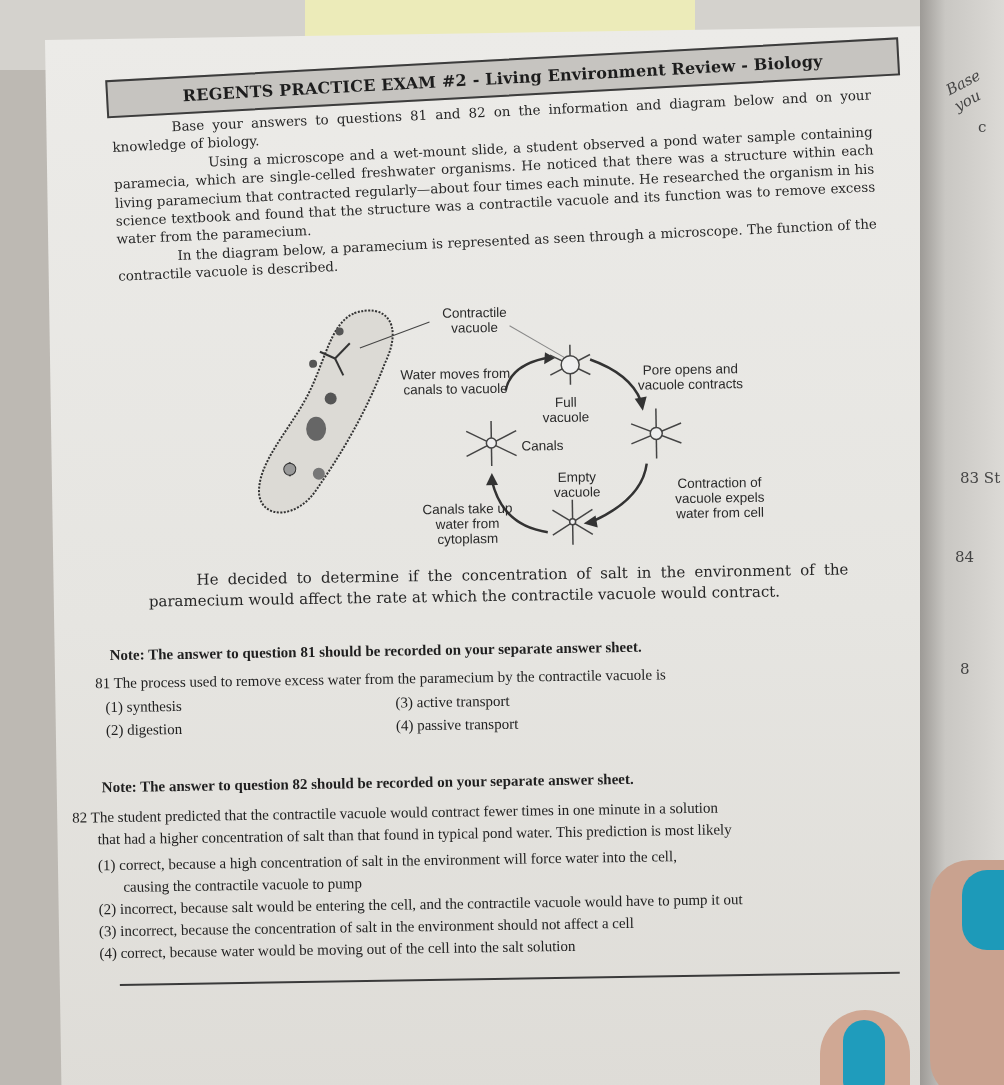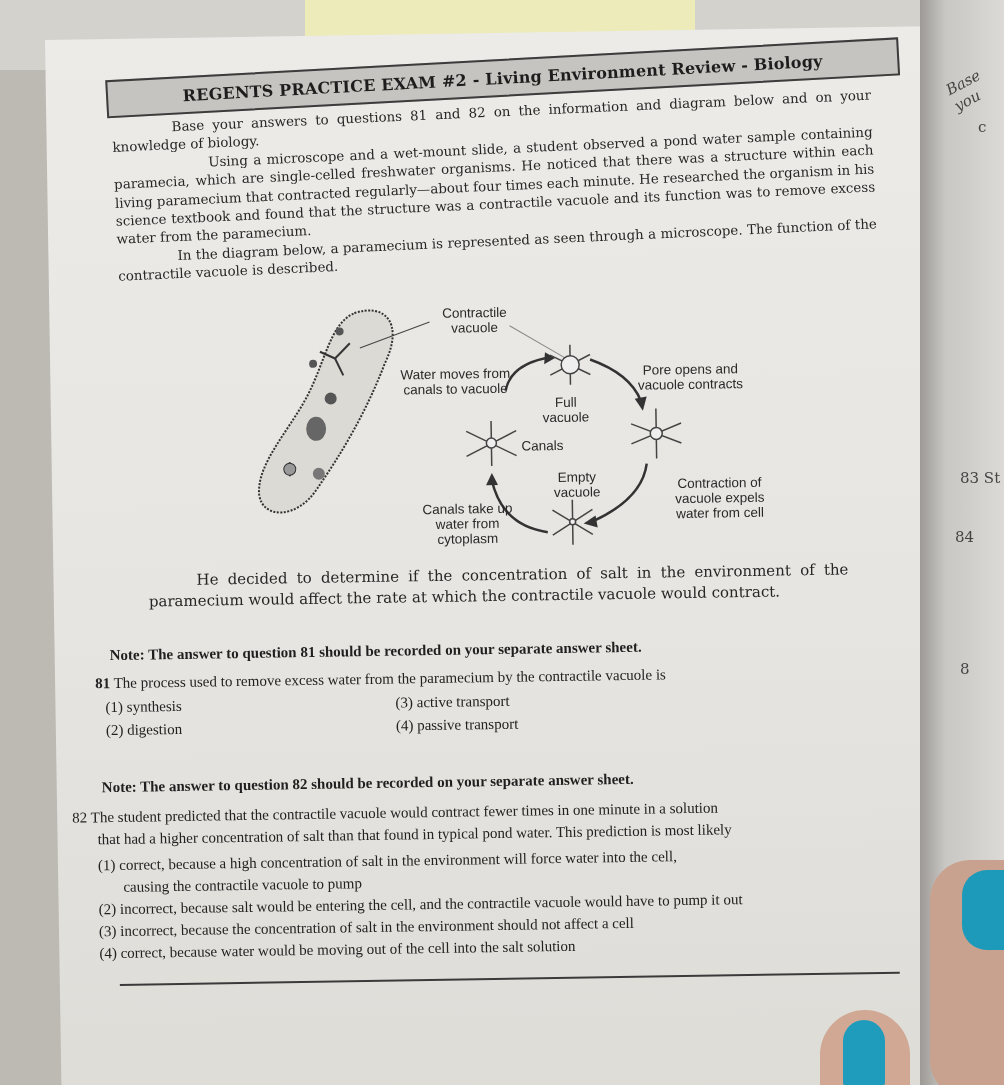"84" div.txt { top: 528px -> 548px }
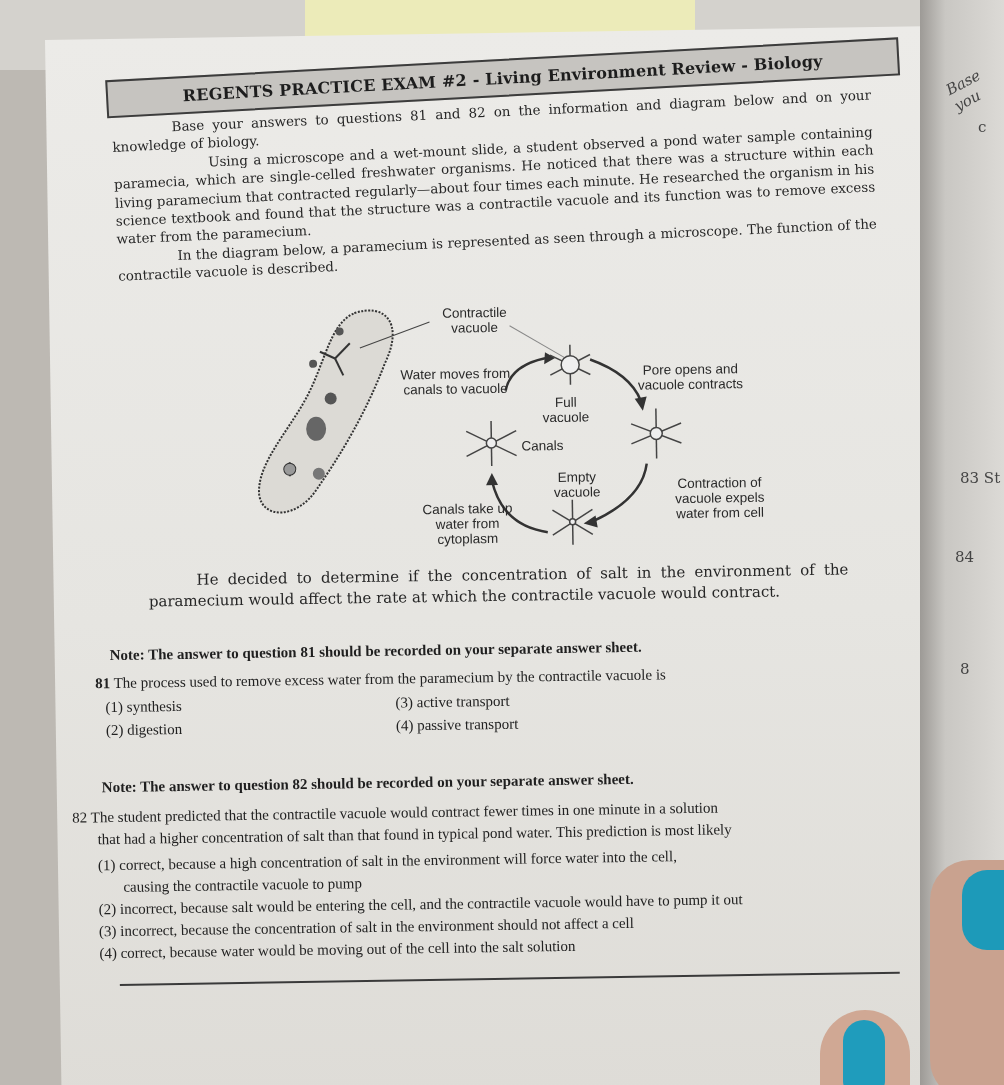"81" span { font-weight: bold -> normal }
